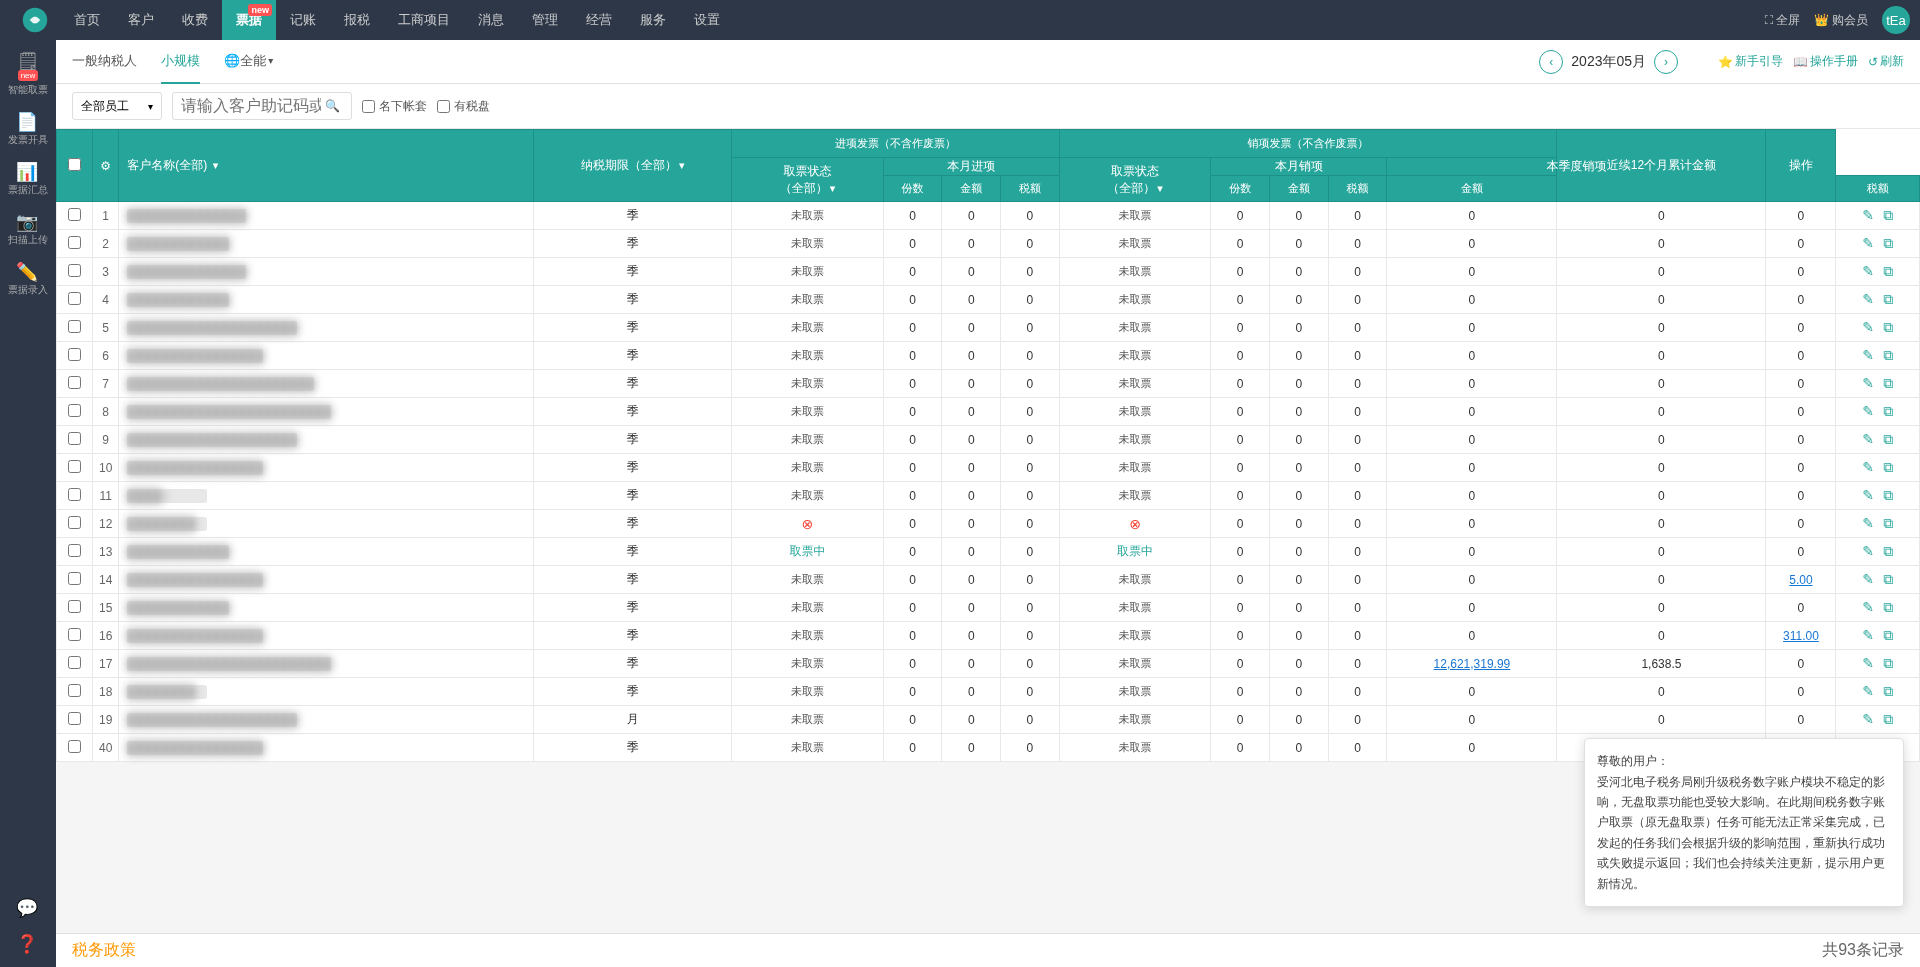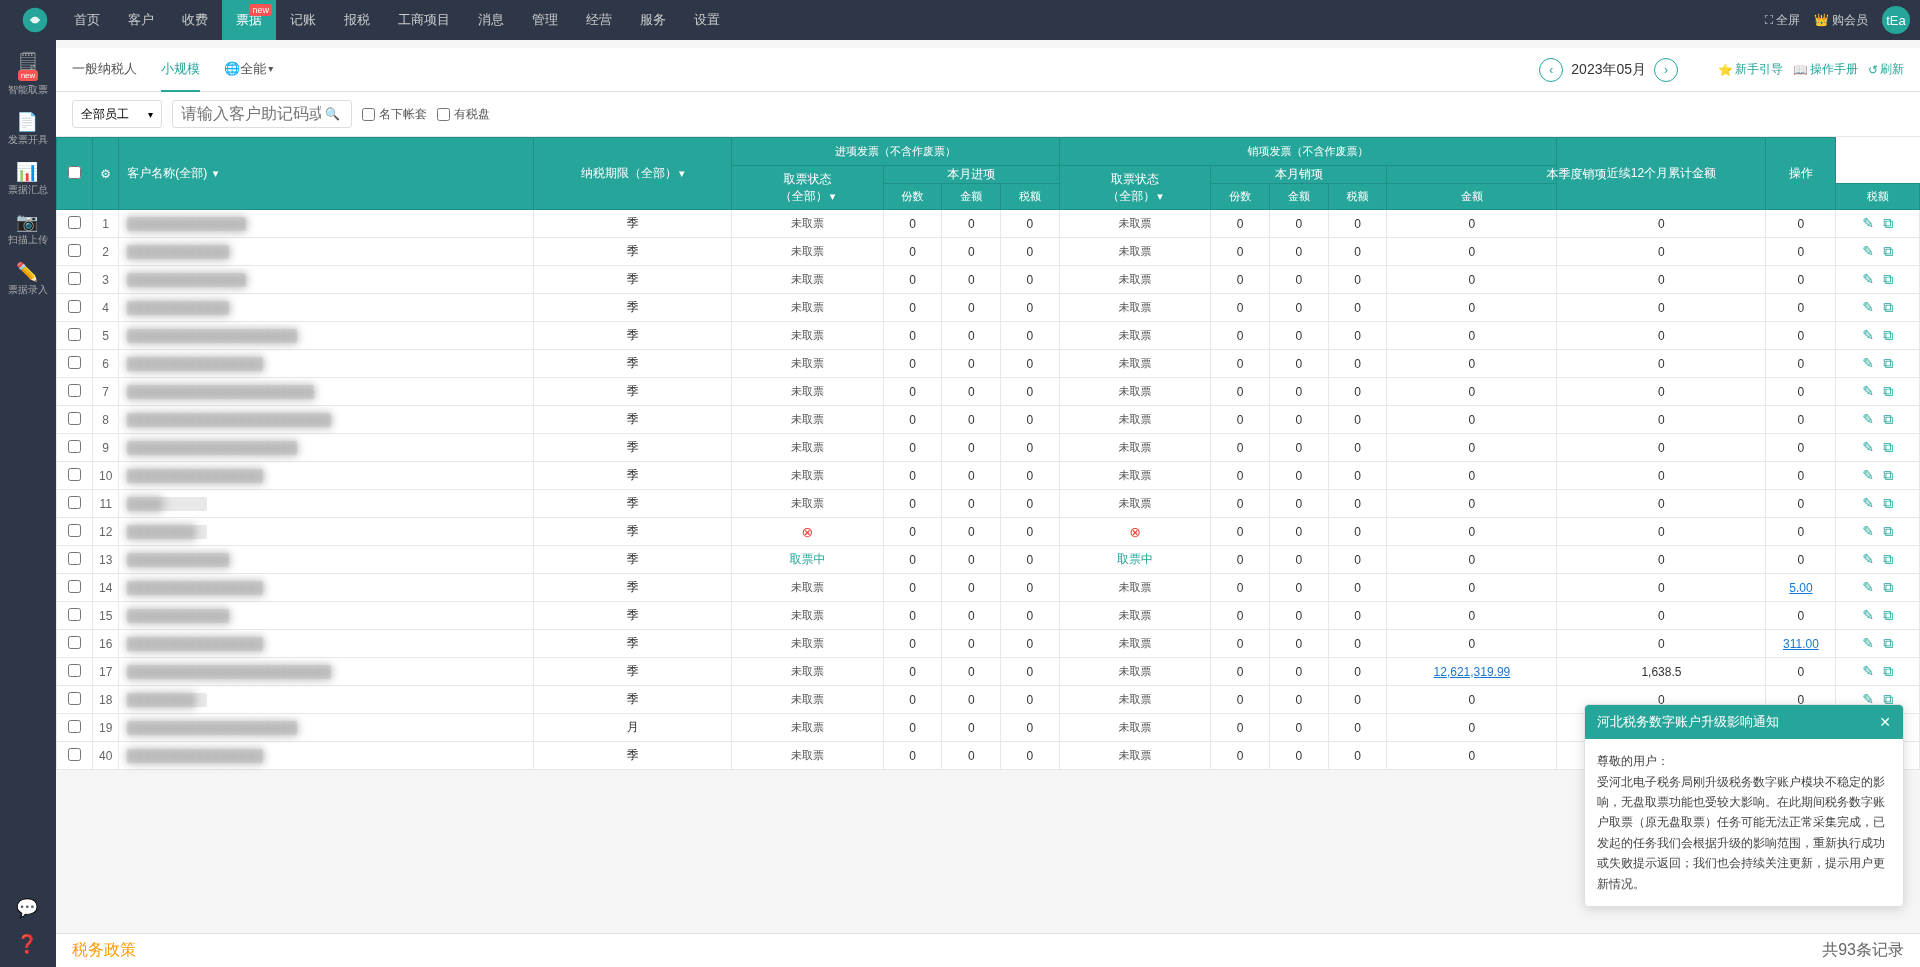"票据" .nav-item.active { font-weight: none -> bold }
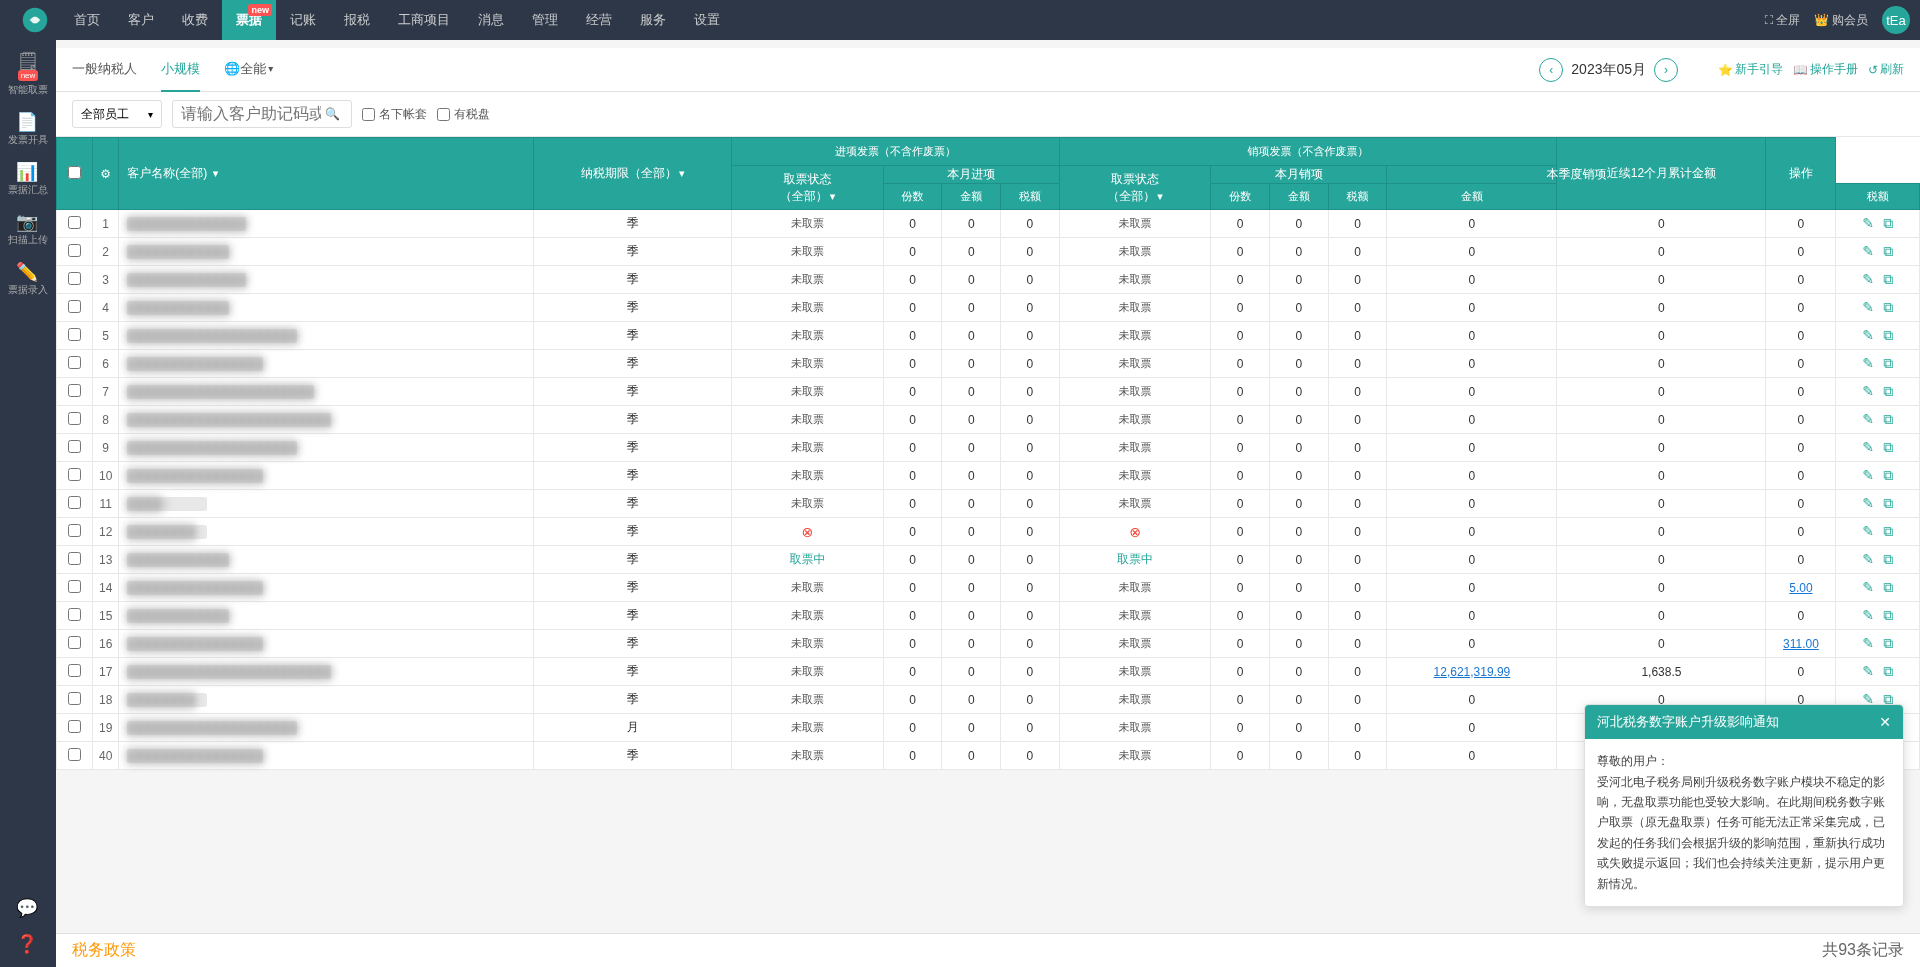"一般纳税人" .main { margin-top: 8px -> none }
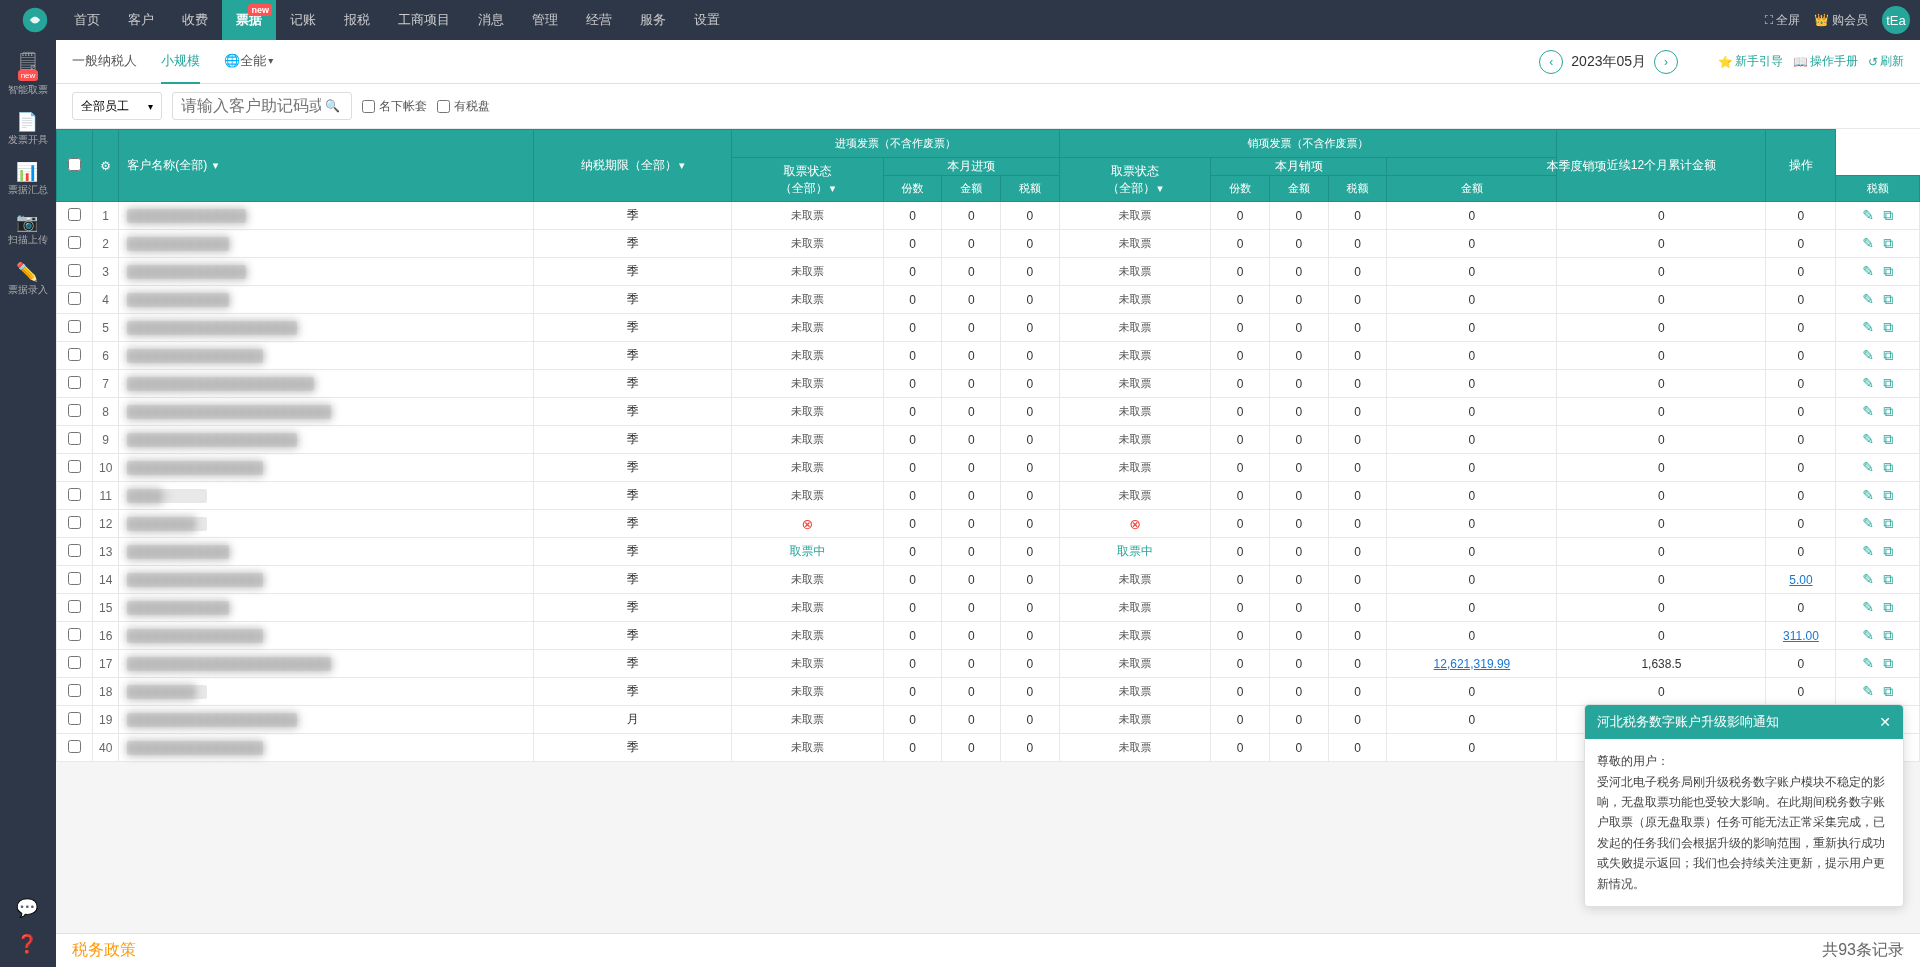"河北税务数字账户升级影响通知" div.notif-header { html: <div> <span>河北税务数字账户升级影响通知</span> <button>✕</button> </div> -> none }
